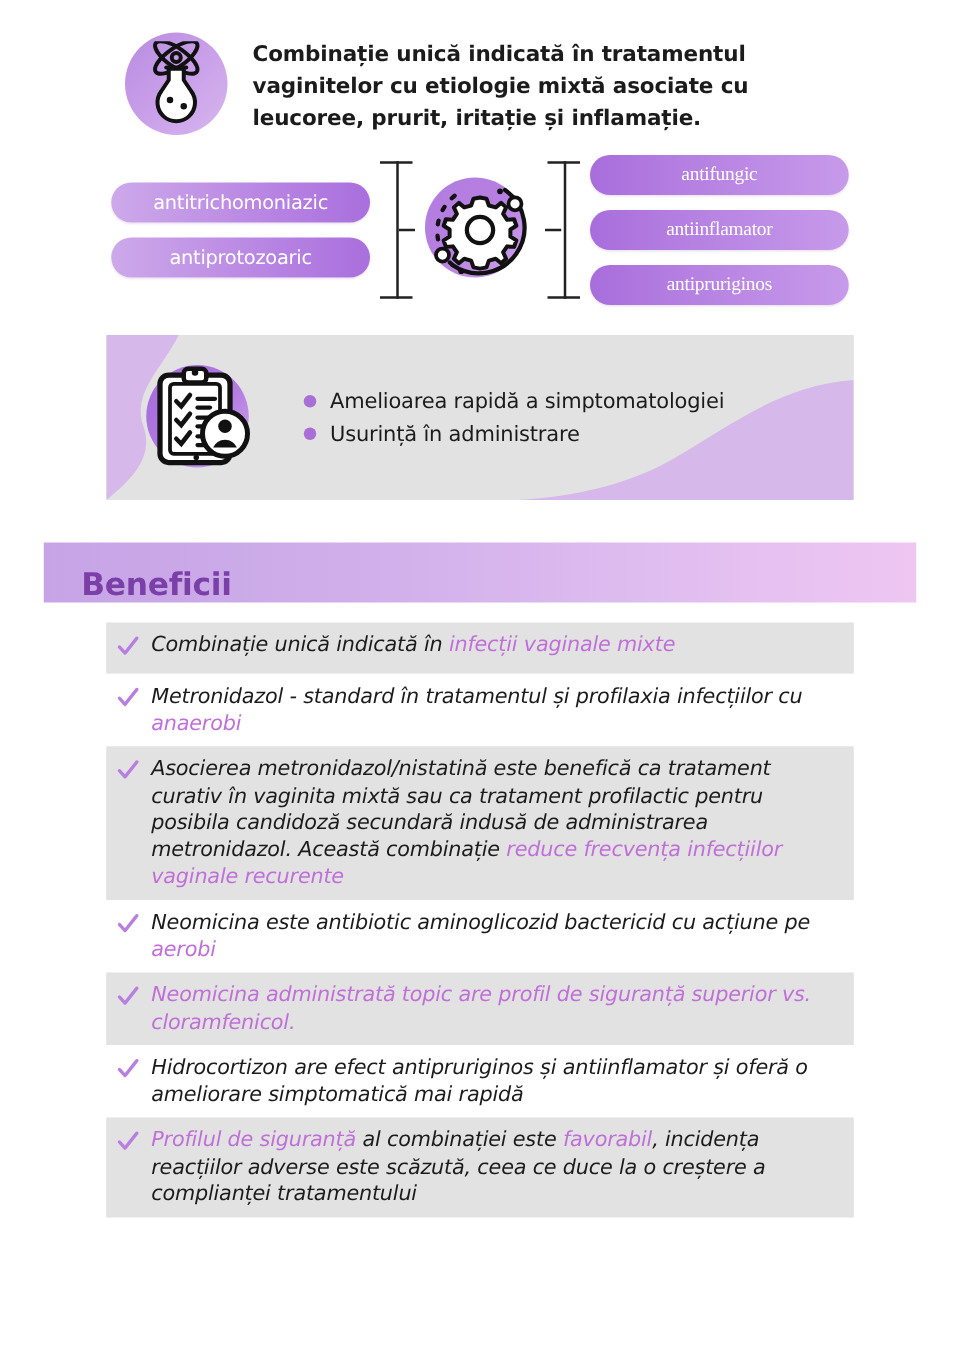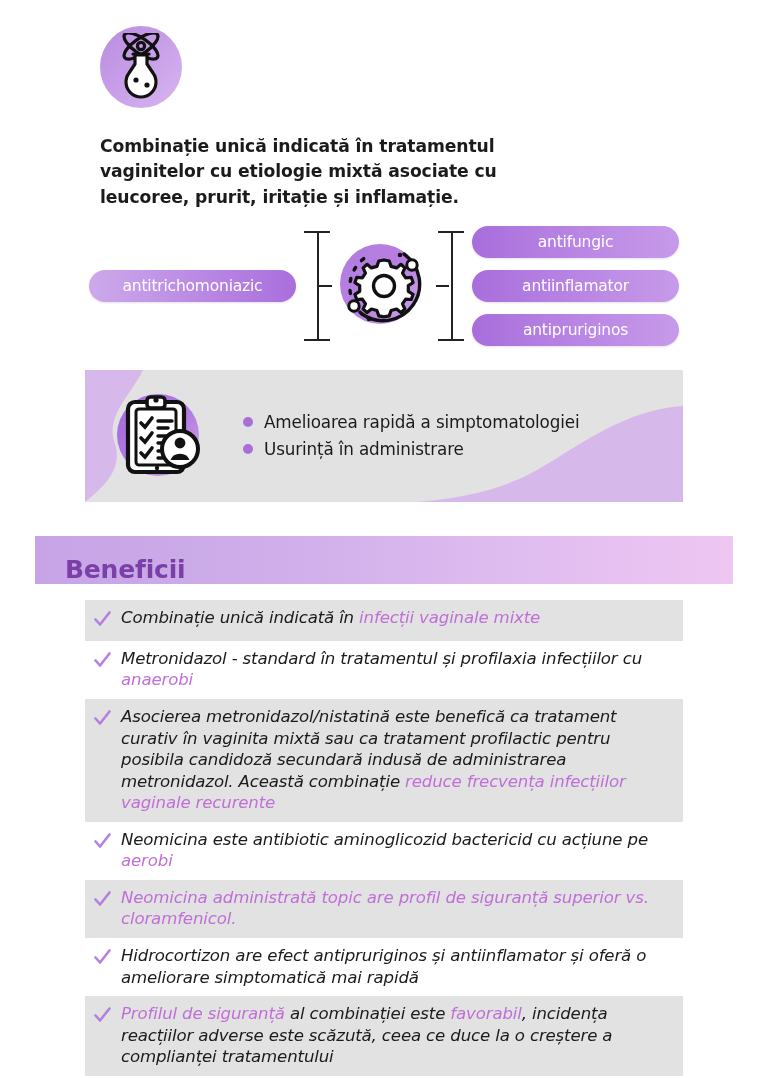"Combinație unică indicată în tratamentul" .header { flex-direction: column -> none }
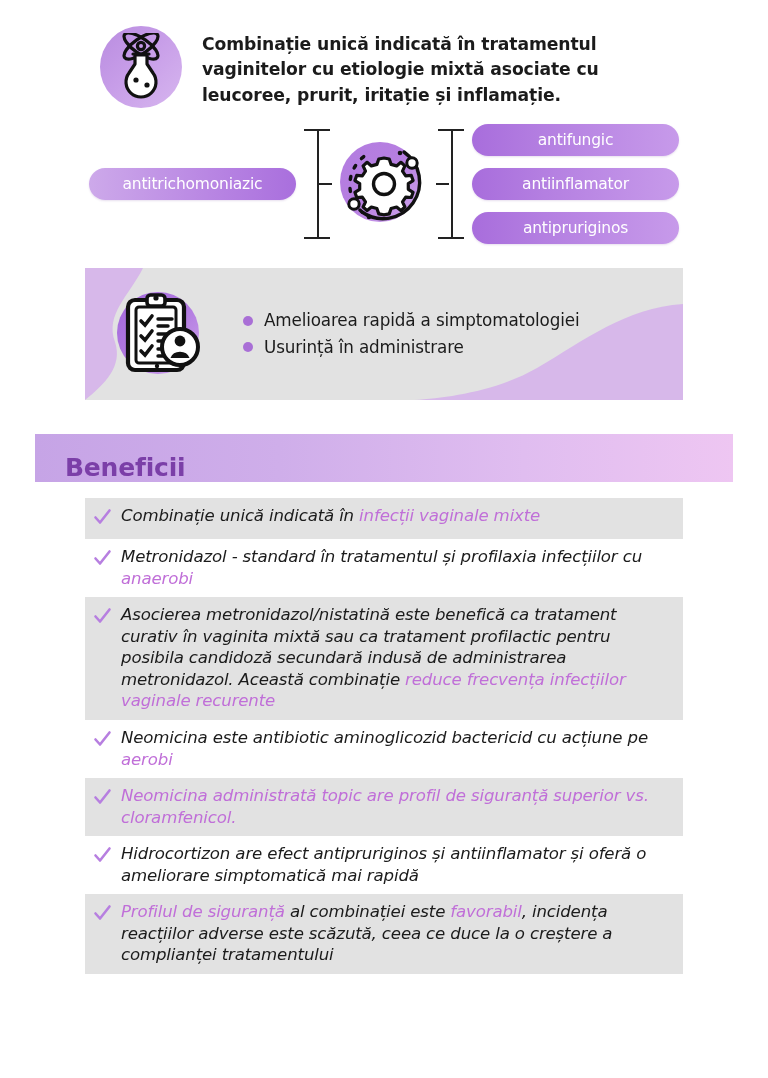"antifungic" .pill.right { font-family: none -> Liberation Serif, serif }
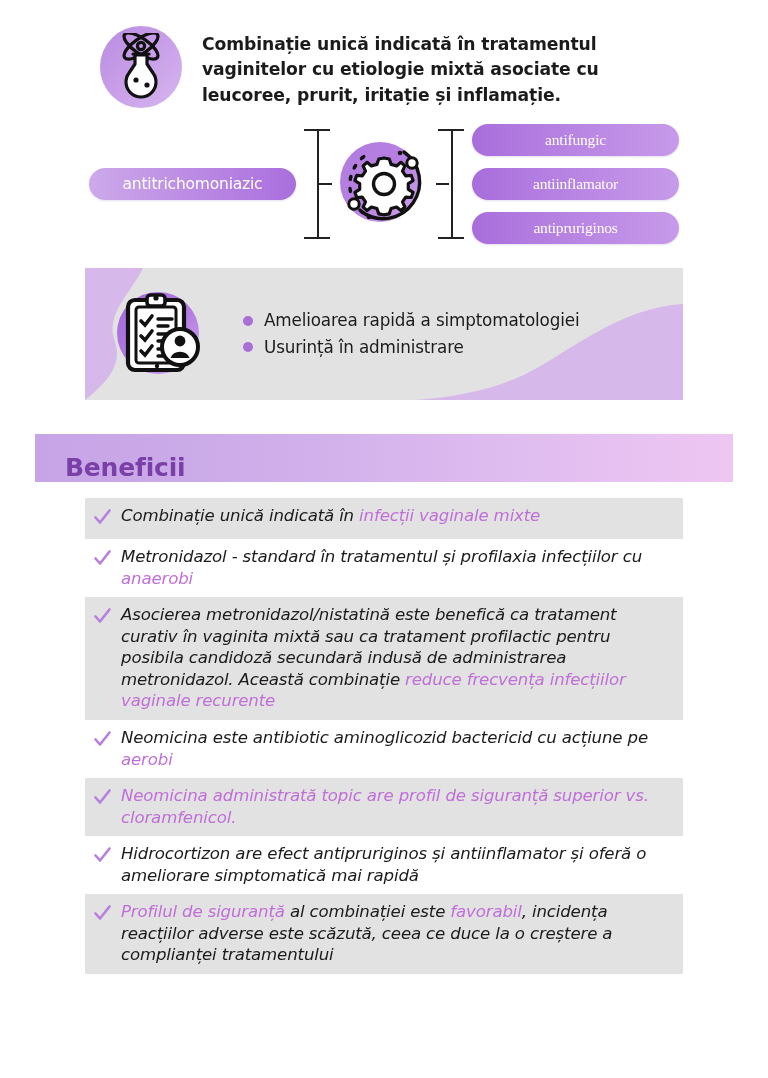"antiprotozoaric" div.pill { html: none -> <div>antiprotozoaric</div> }
